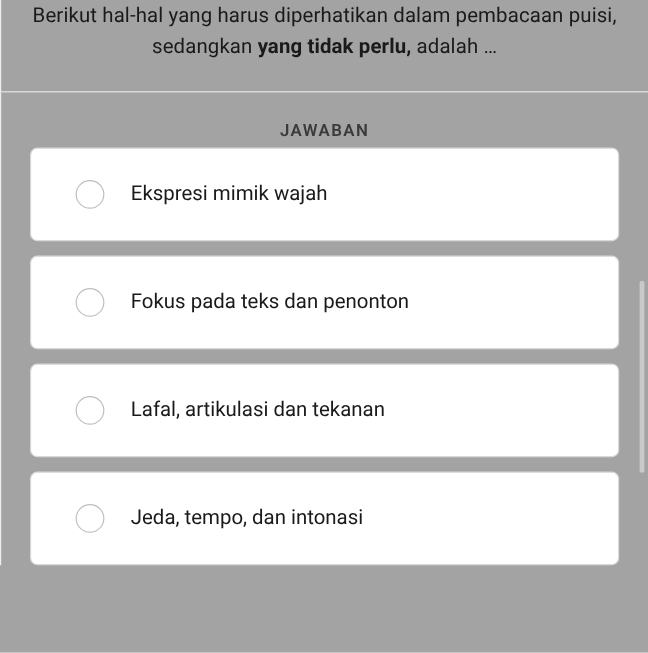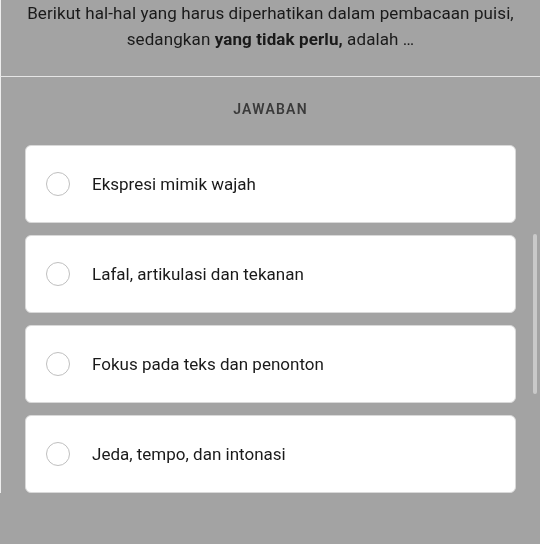"JAWABAN" .answers-heading { margin-bottom: 28px -> 6px }
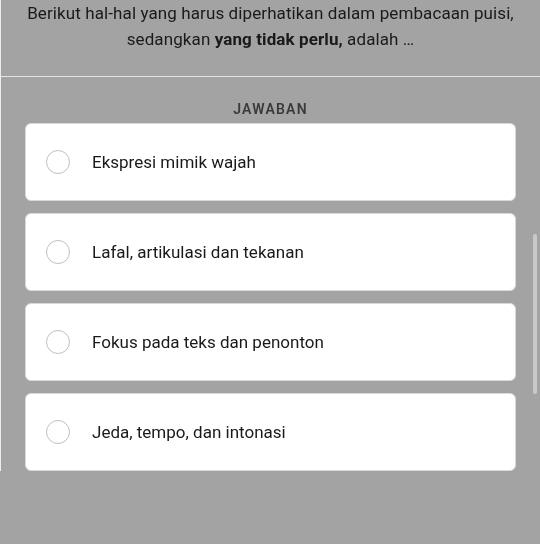"Ekspresi mimik wajah" .option { padding: 26px 20px -> 26px 37px }
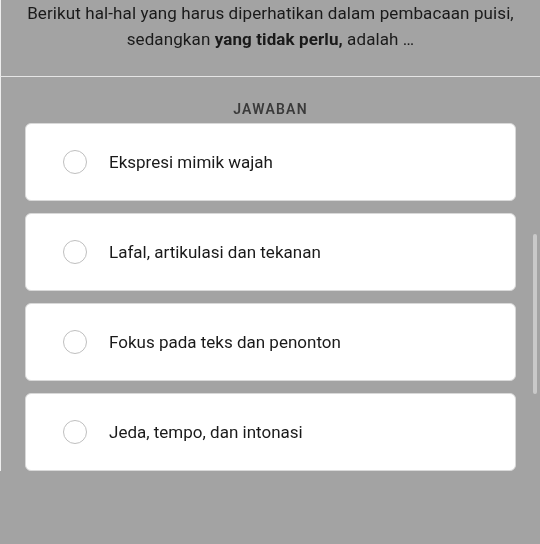"Lafal, artikulasi dan tekanan" div.option { order: before "Fokus pada teks dan penonton" -> after "Fokus pada teks dan penonton" }
